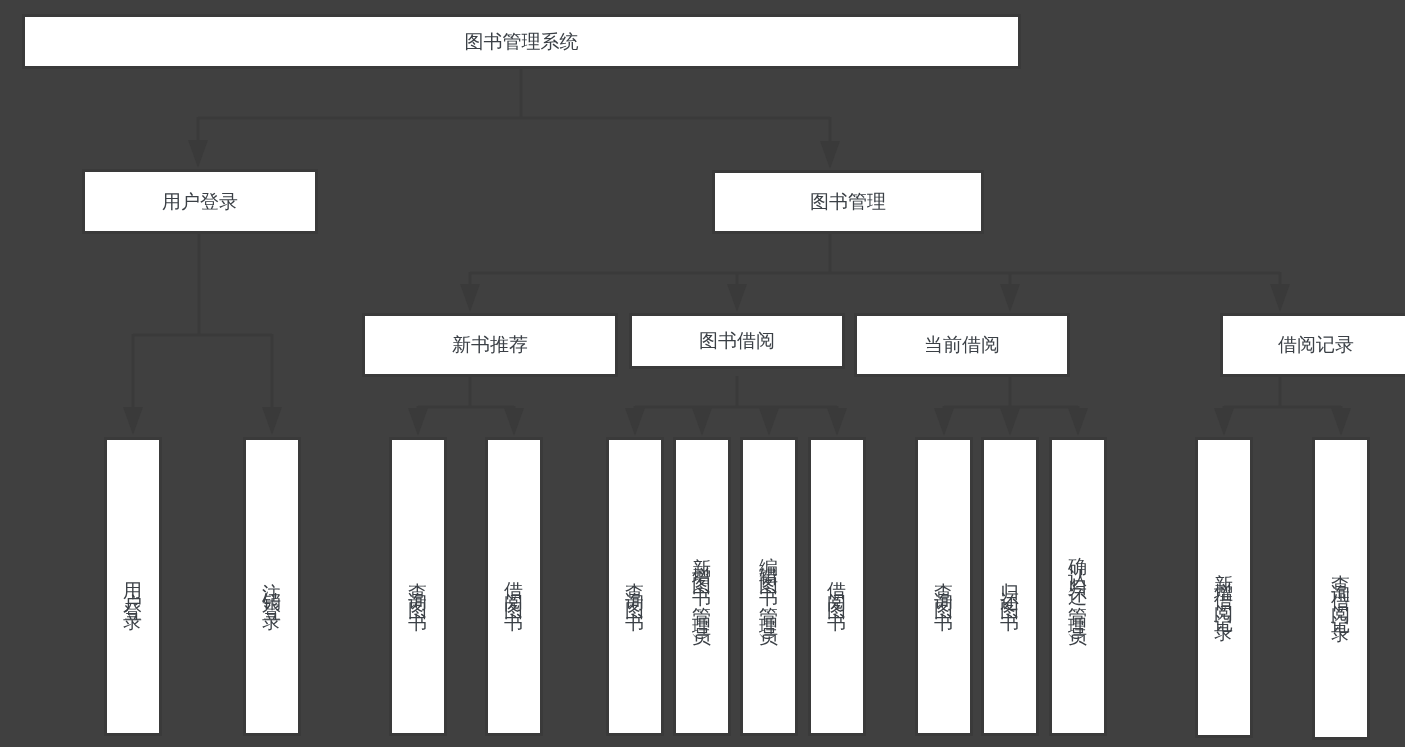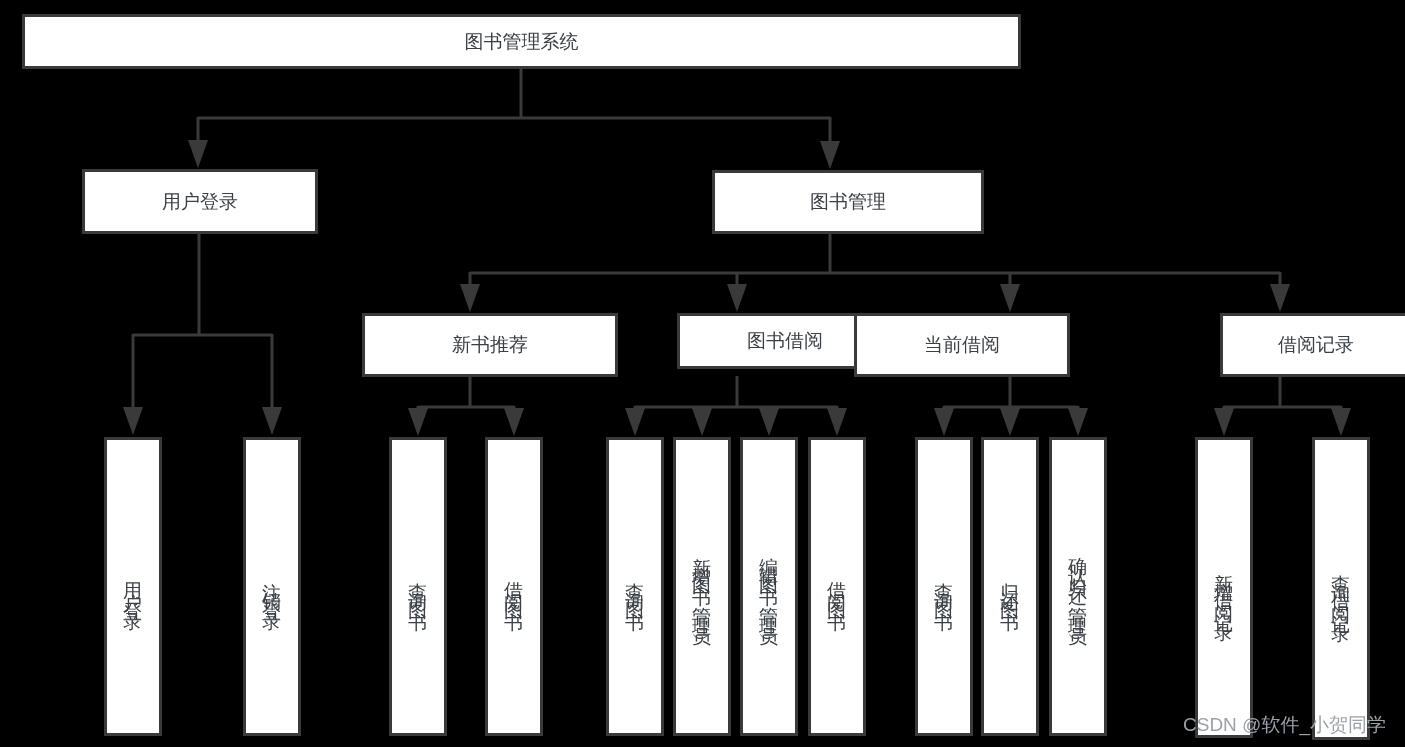"图书管理系统" #stage { background: #000000 -> #404040 }
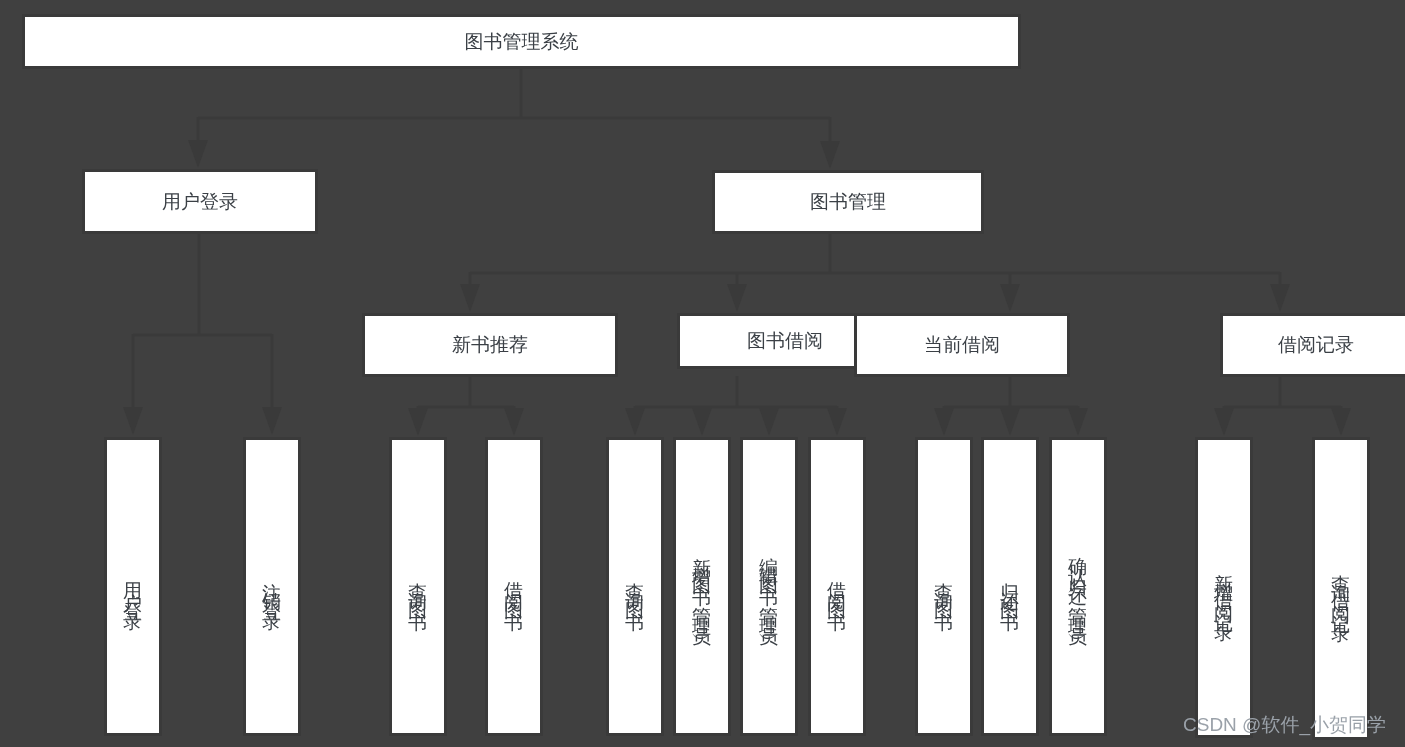"图书借阅" div.node { margin-left: 48px -> none }
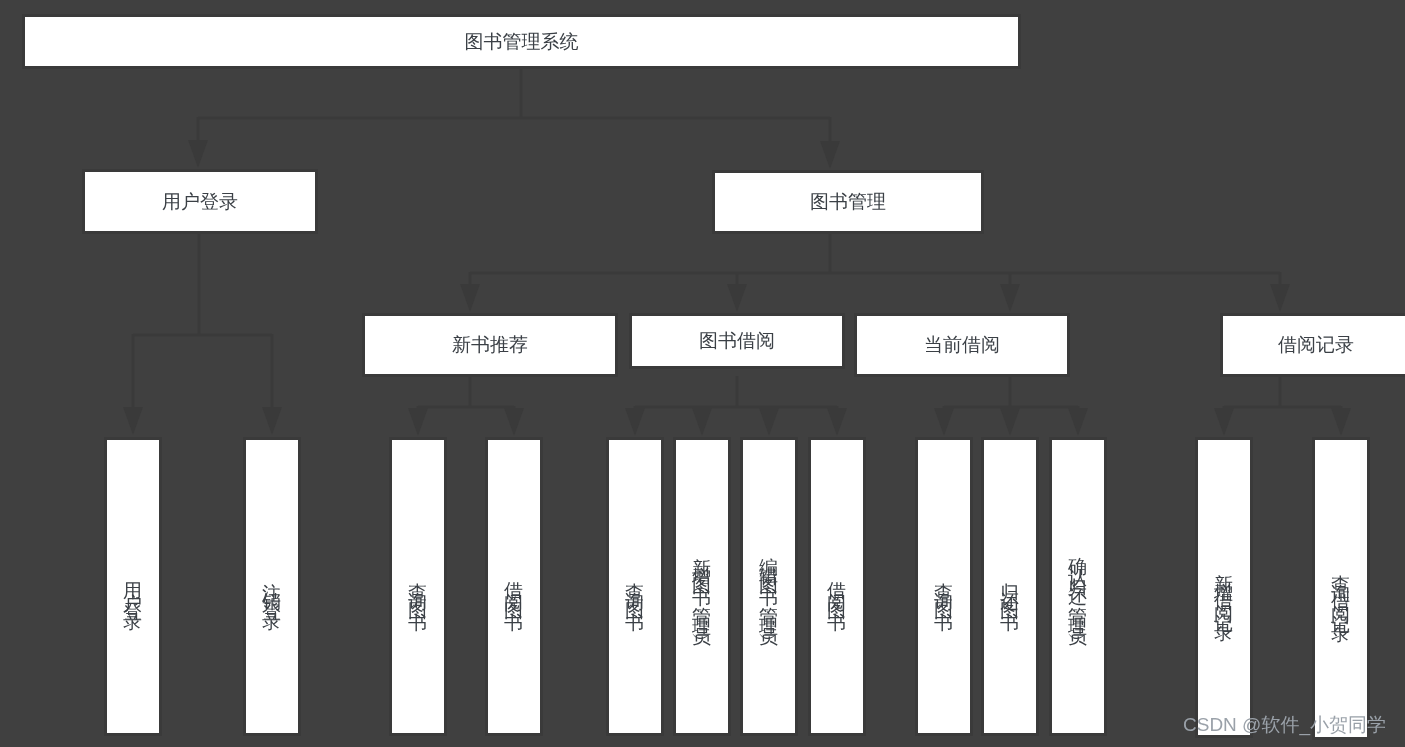"CSDN @软件_小贺同学" div { html: <div>CSDN @软件_小贺同学</div> -> none }
